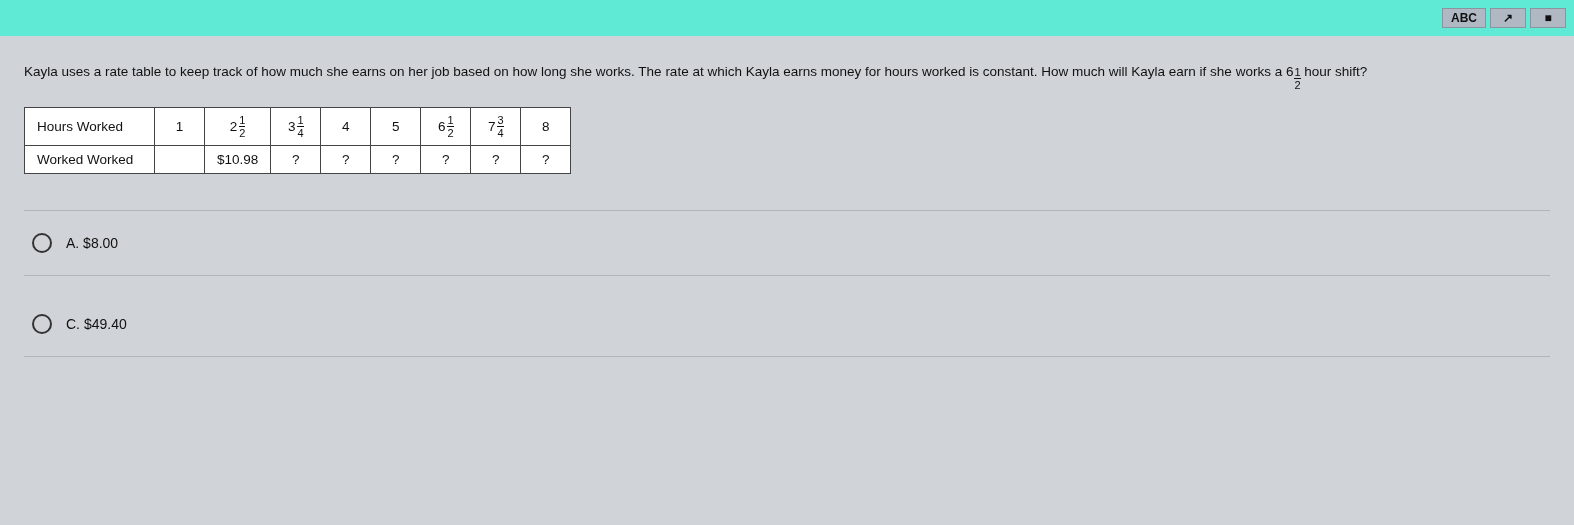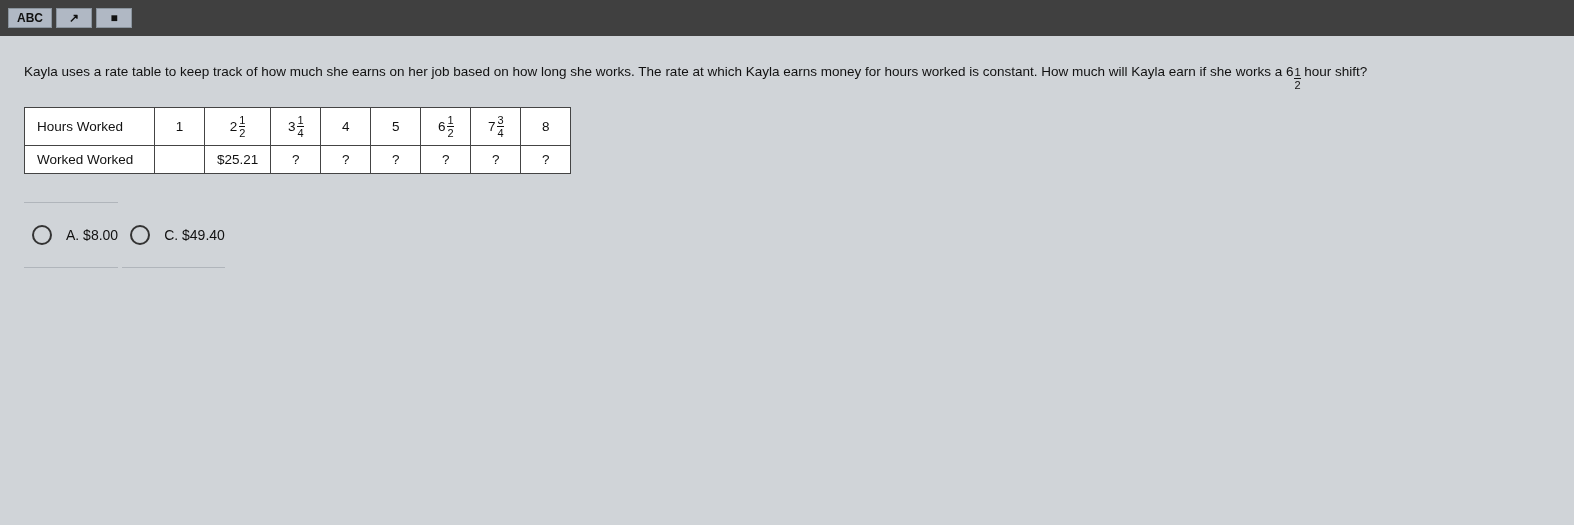"ABC" .top-bar { background: #404040 -> #5eead4; justify-content: none -> flex-end }
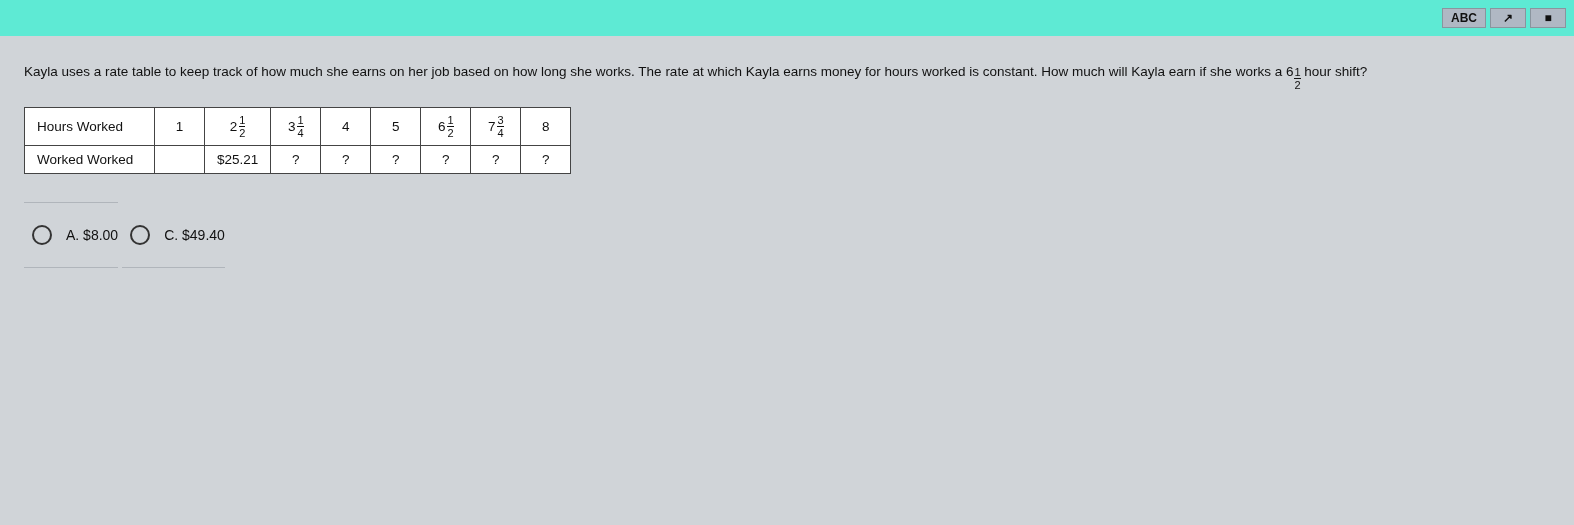"Hours Worked" .rate-table { margin-bottom: 28px -> 36px }
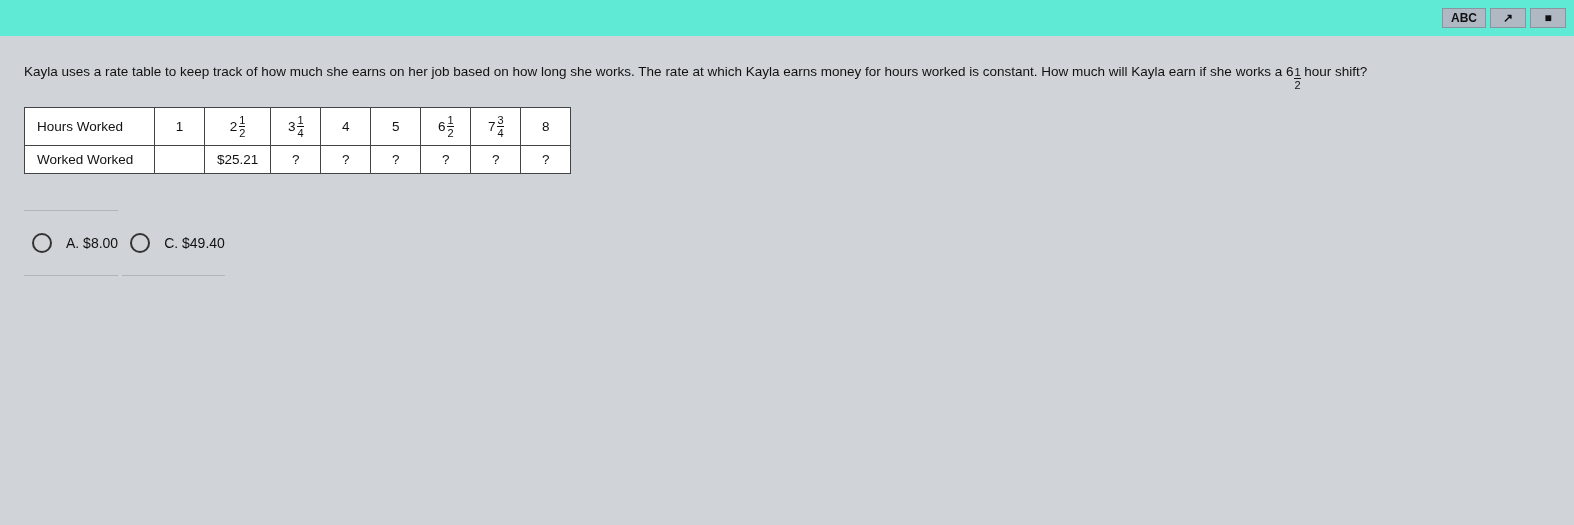"$25.21" td { text: $25.21 -> $10.98 }
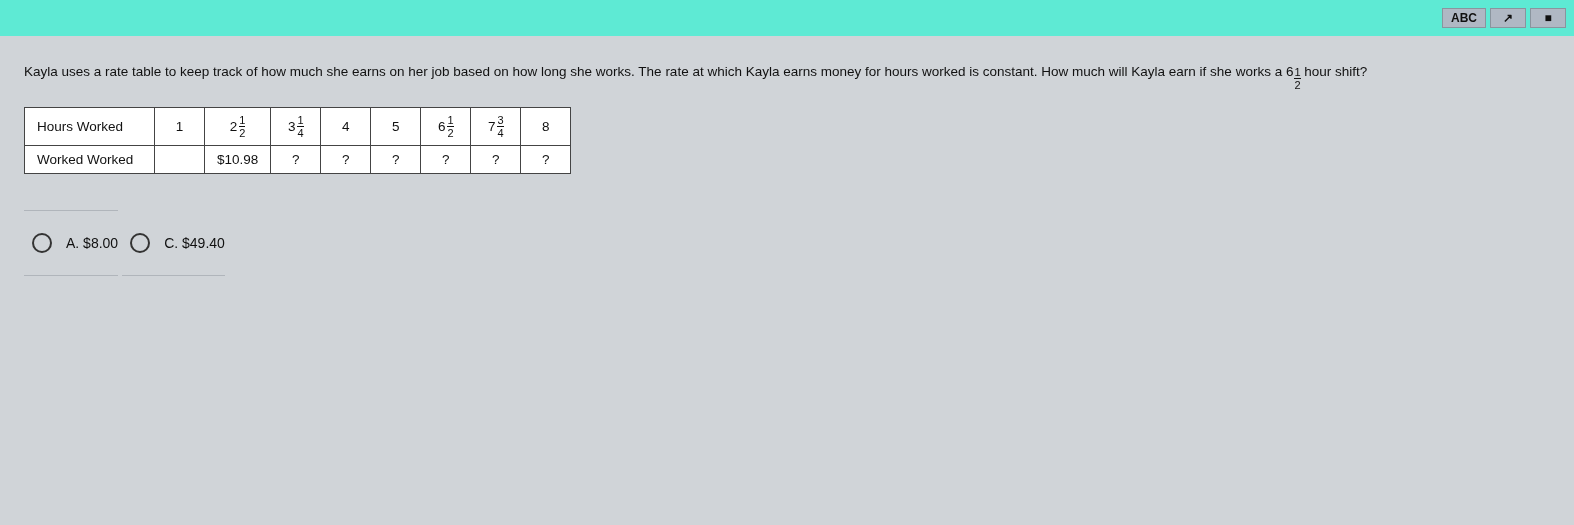"A. $8.00" .answer-section { flex-direction: row -> column; gap: 4px -> 16px }
